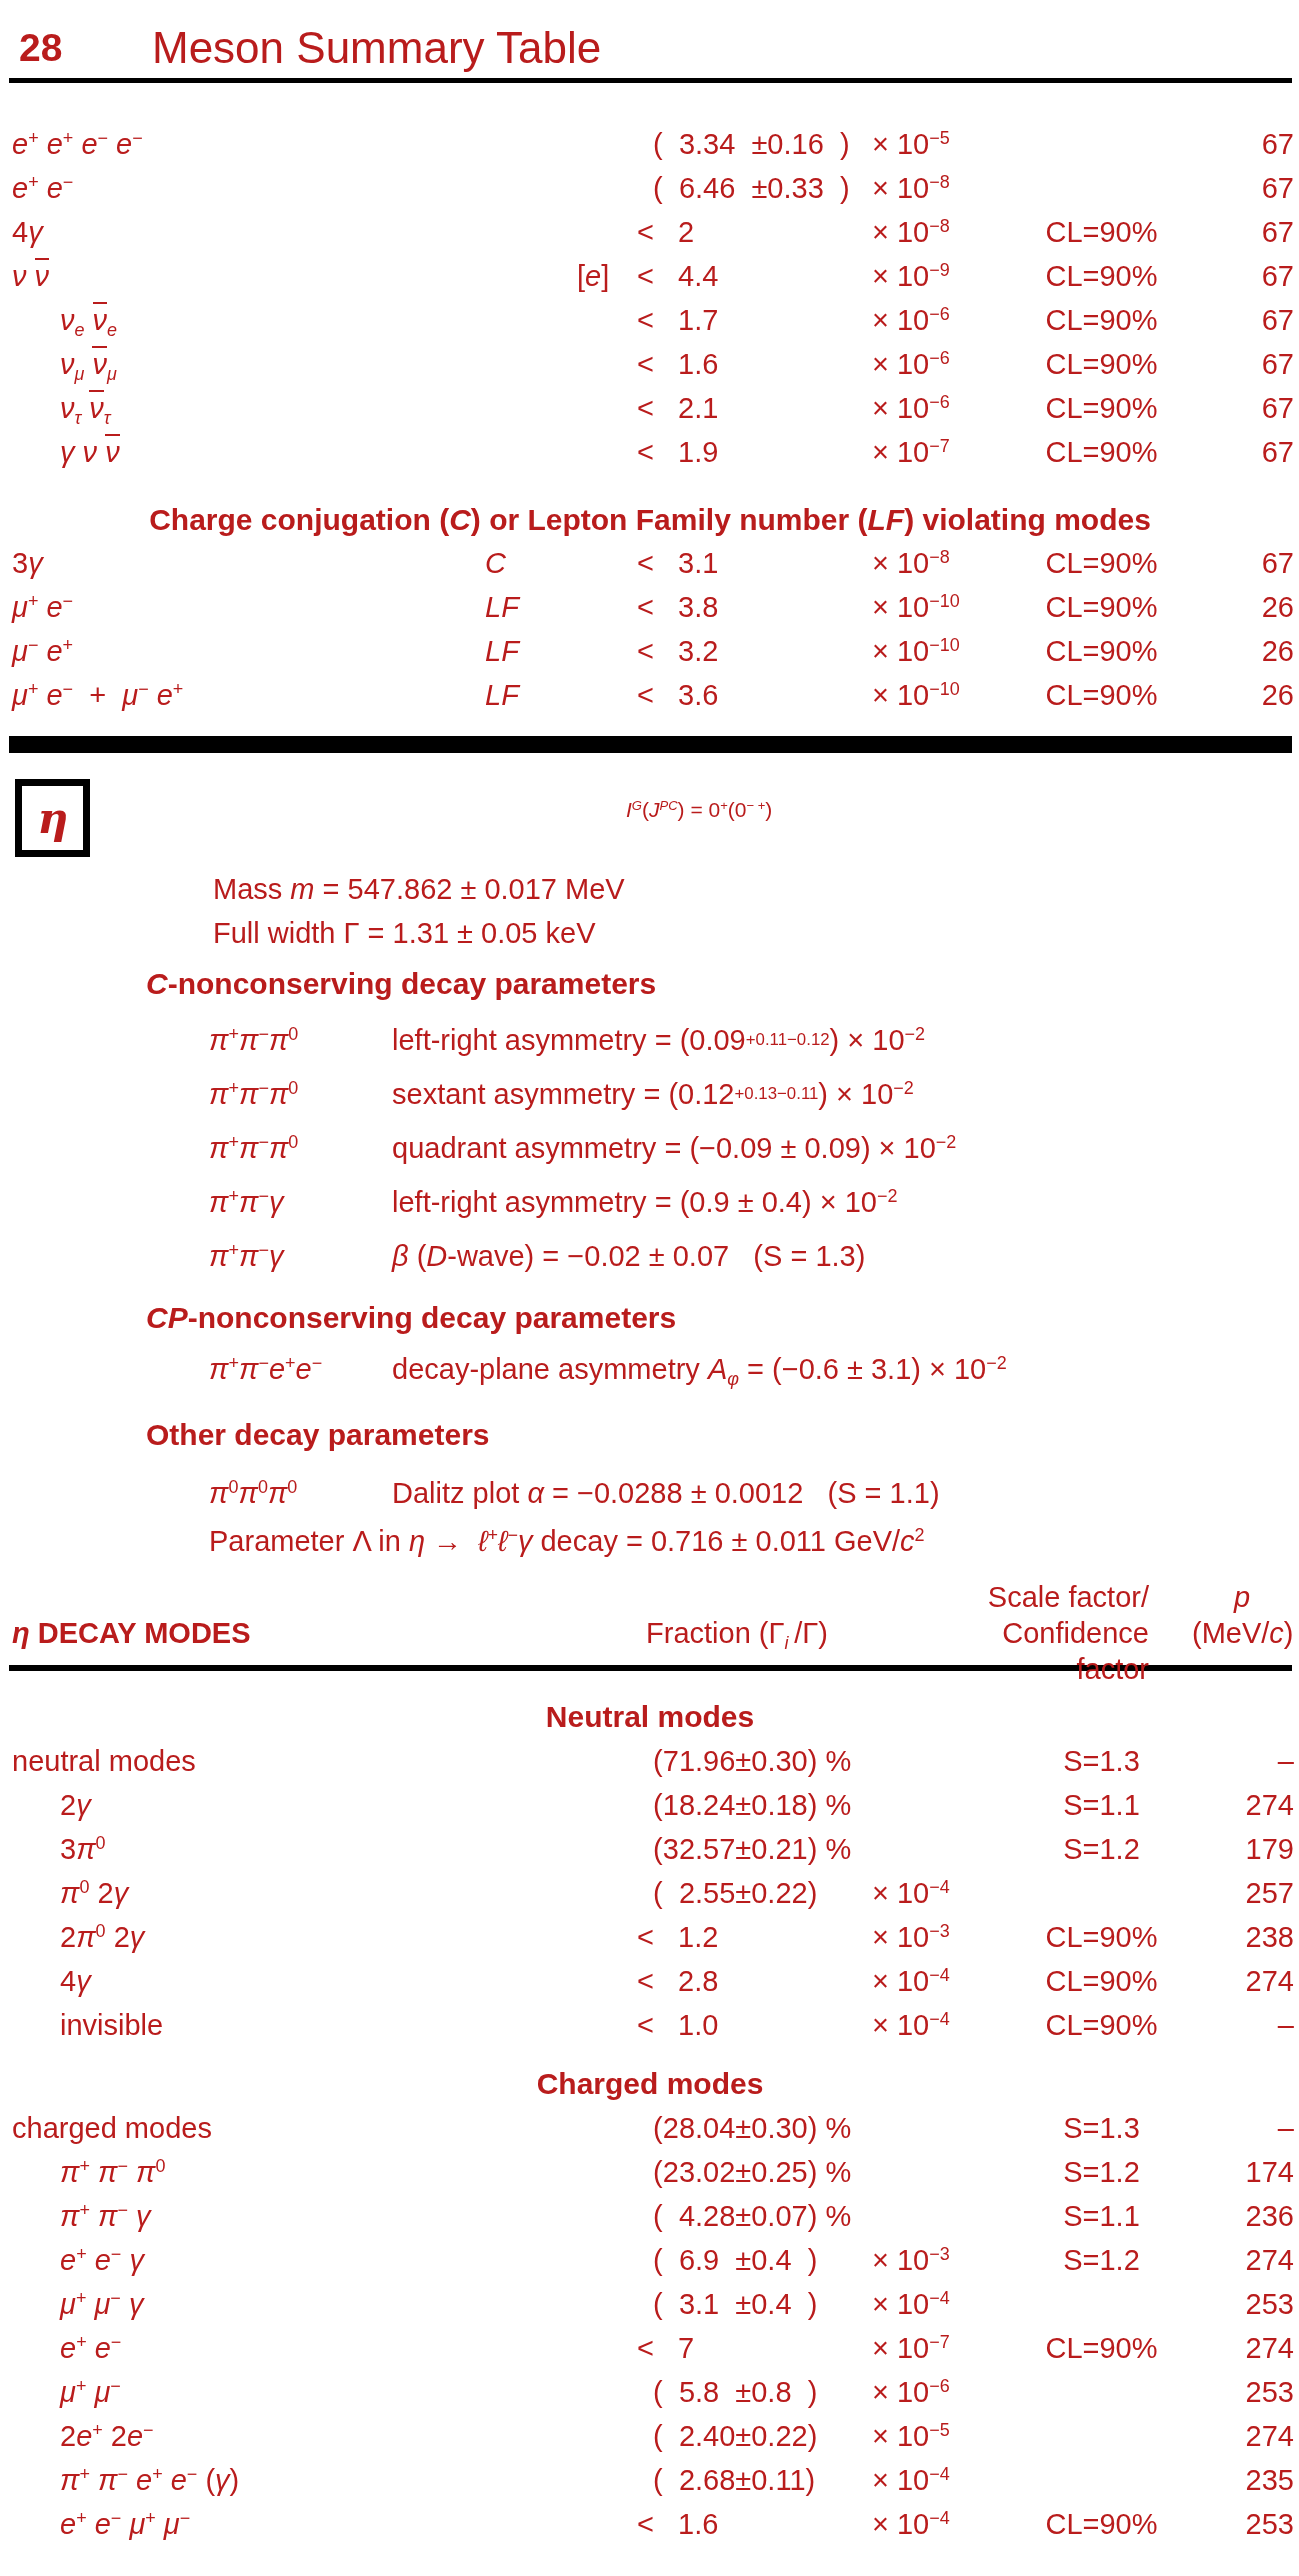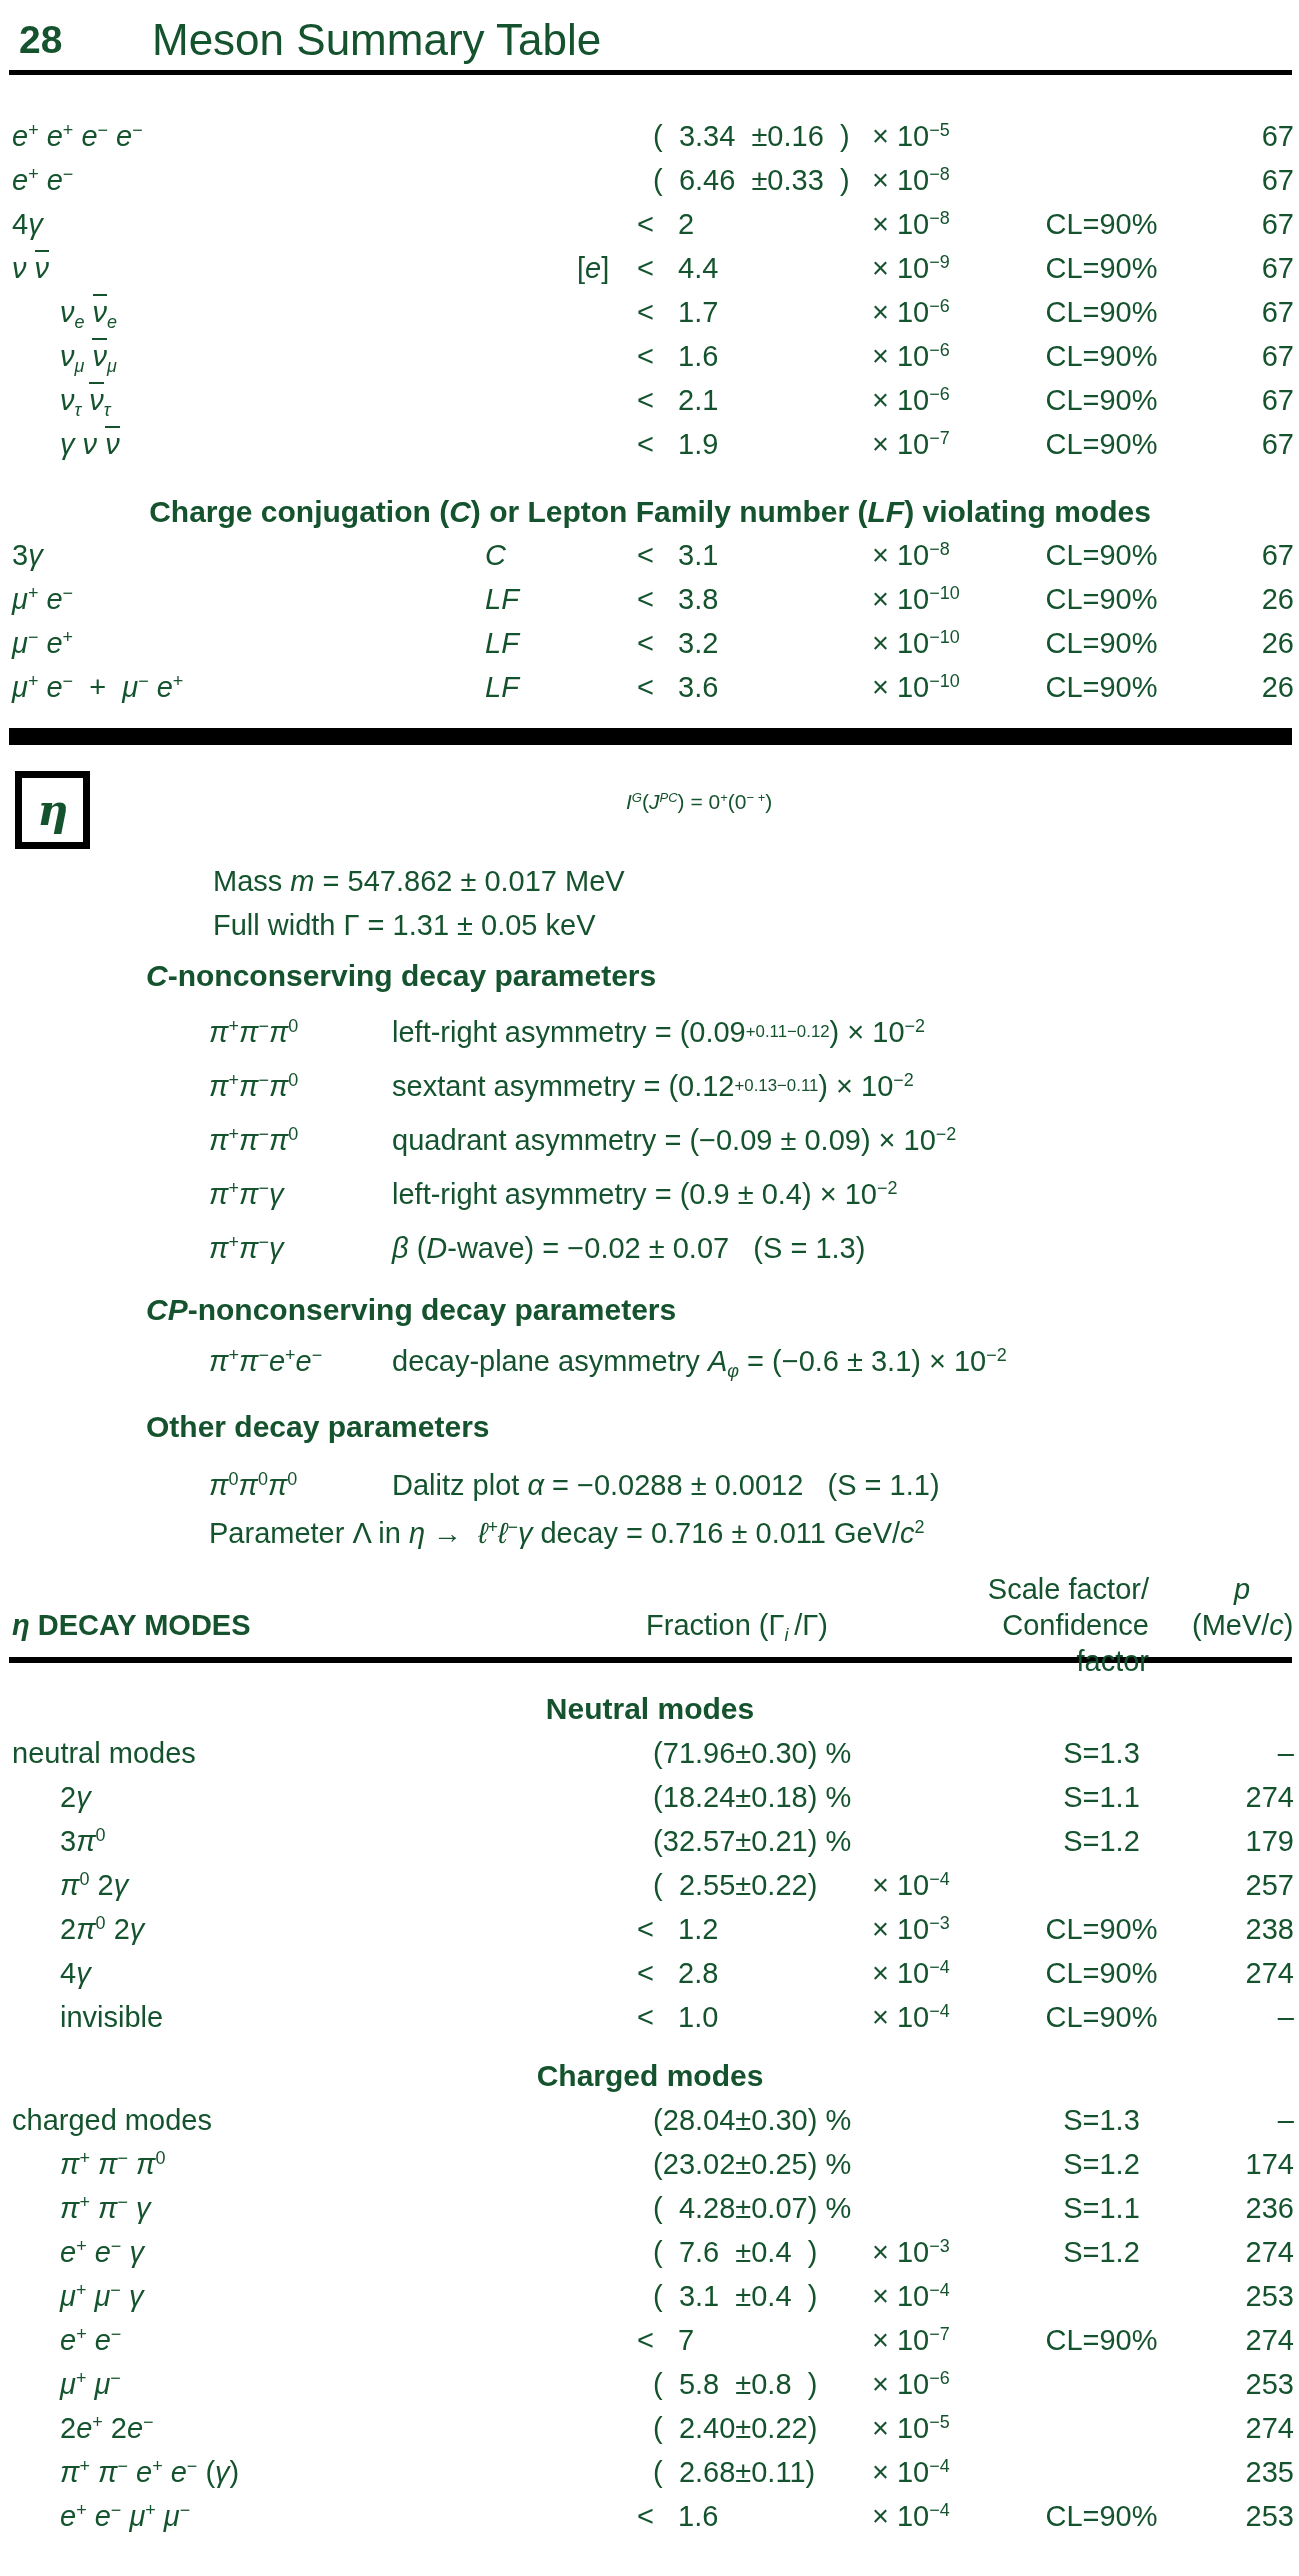"28" .page { color: #14532d -> #b91c1c; padding-top: 14px -> 22px }
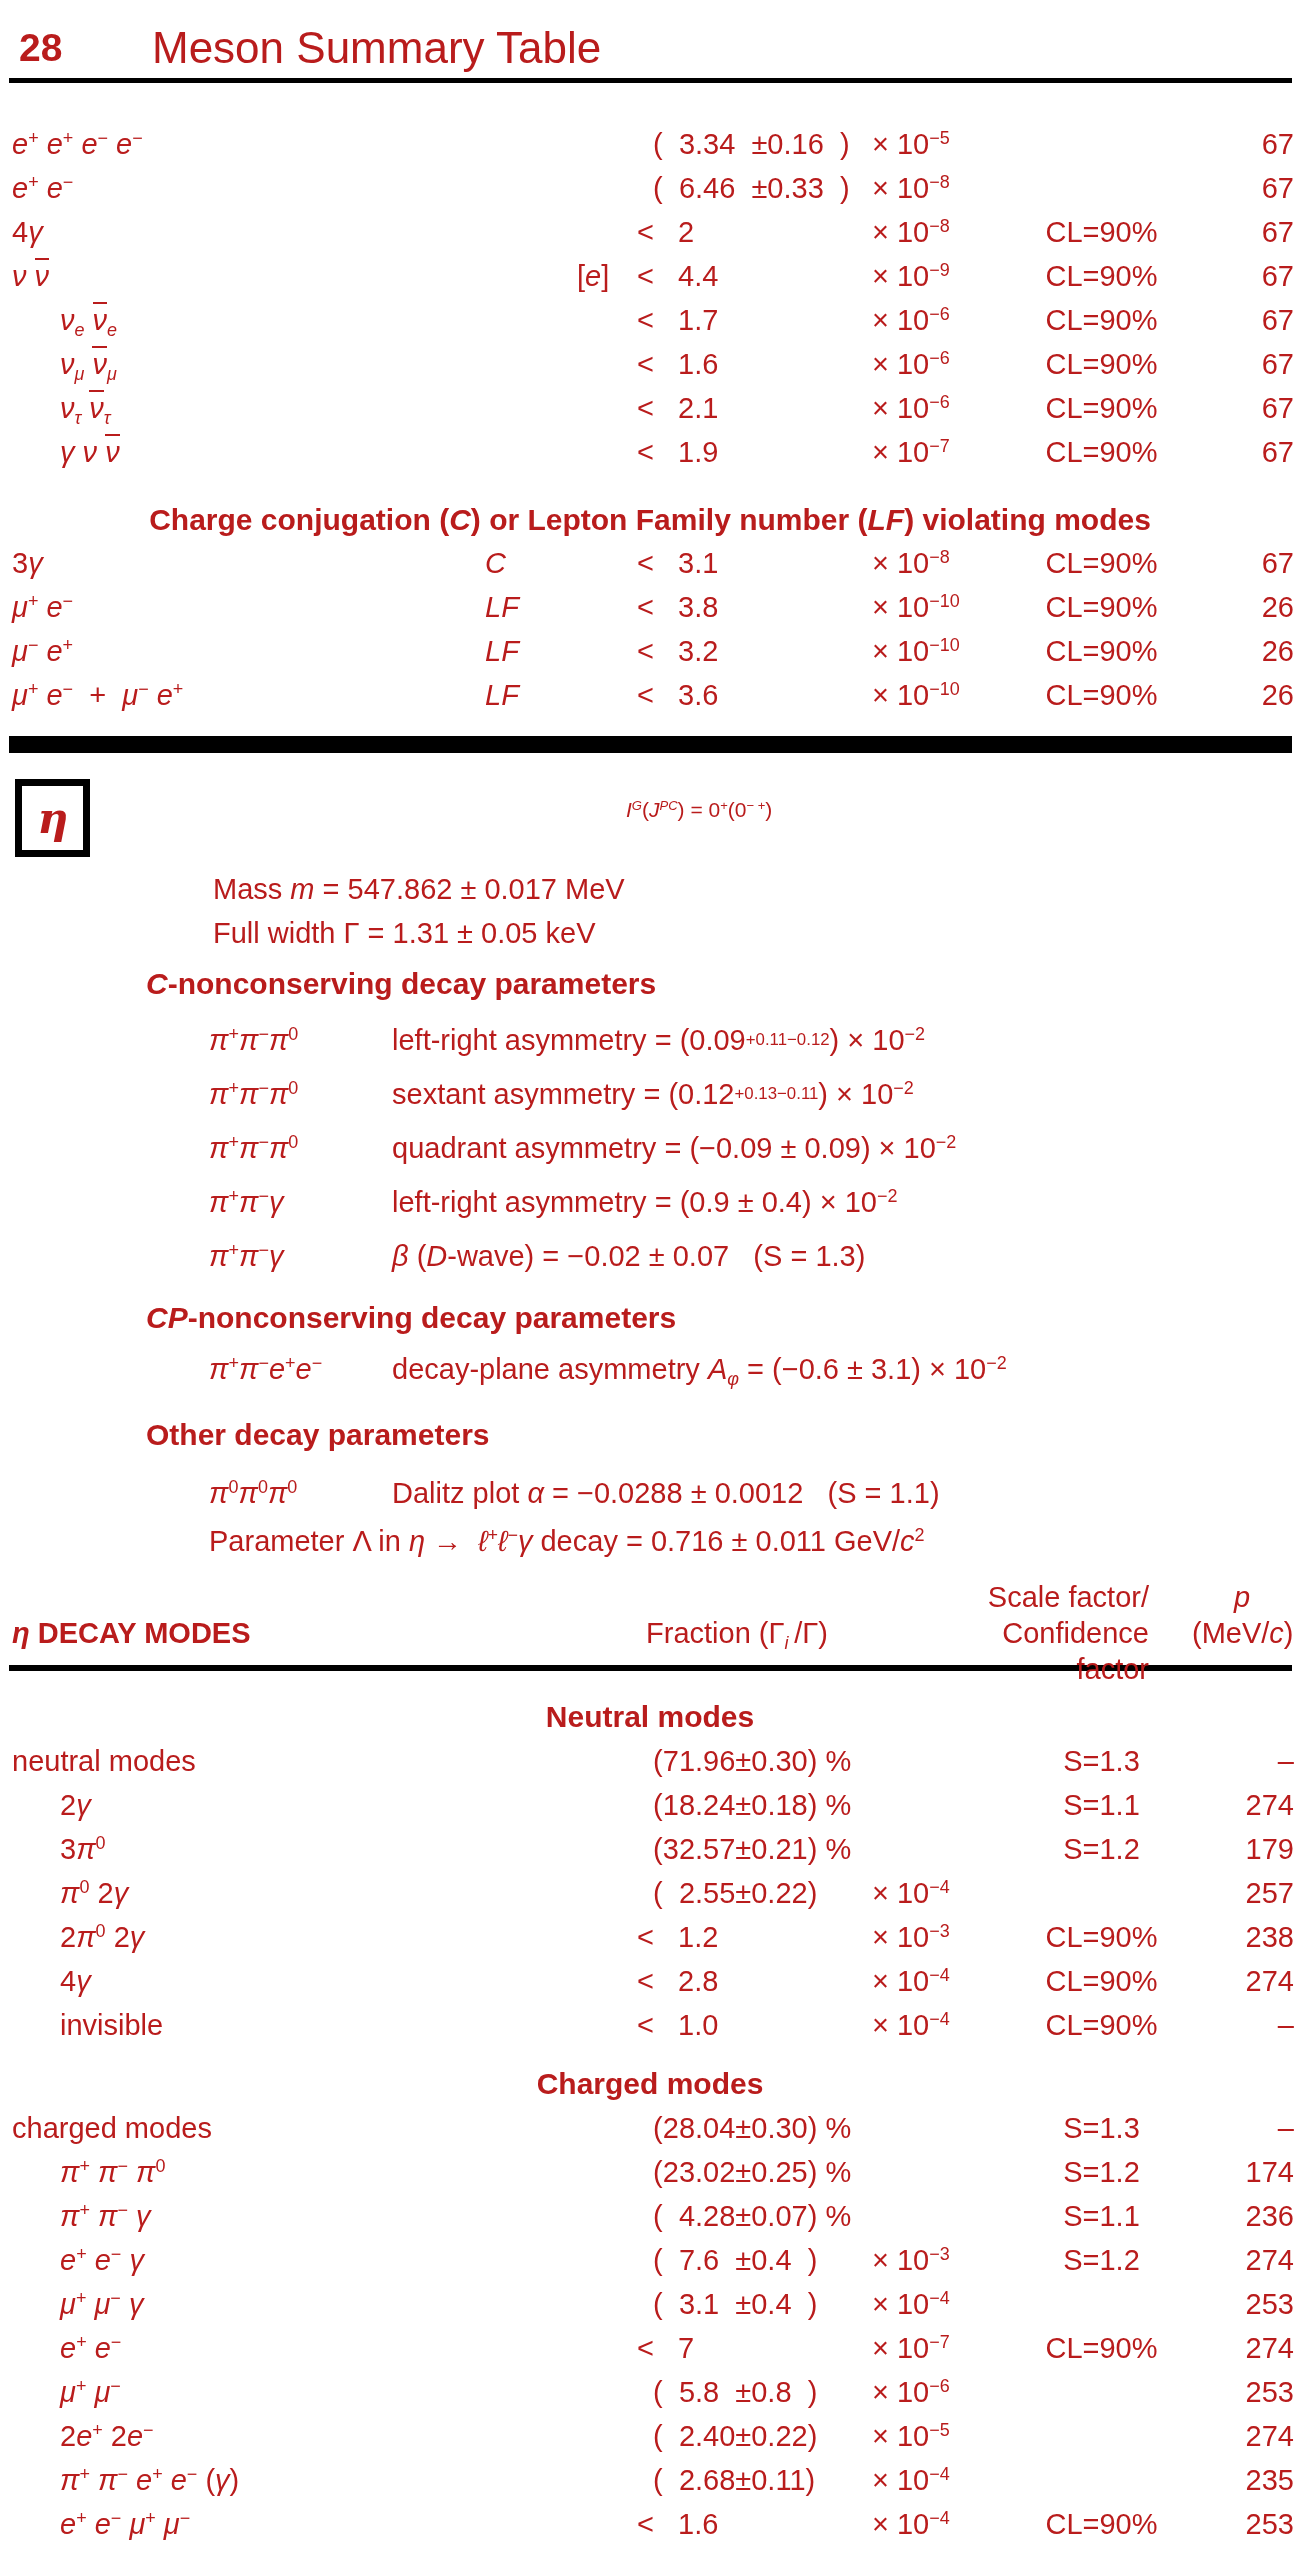"( 7.6 ±0.4 )" span.c-lhs { text: 7.6 -> 6.9 }
